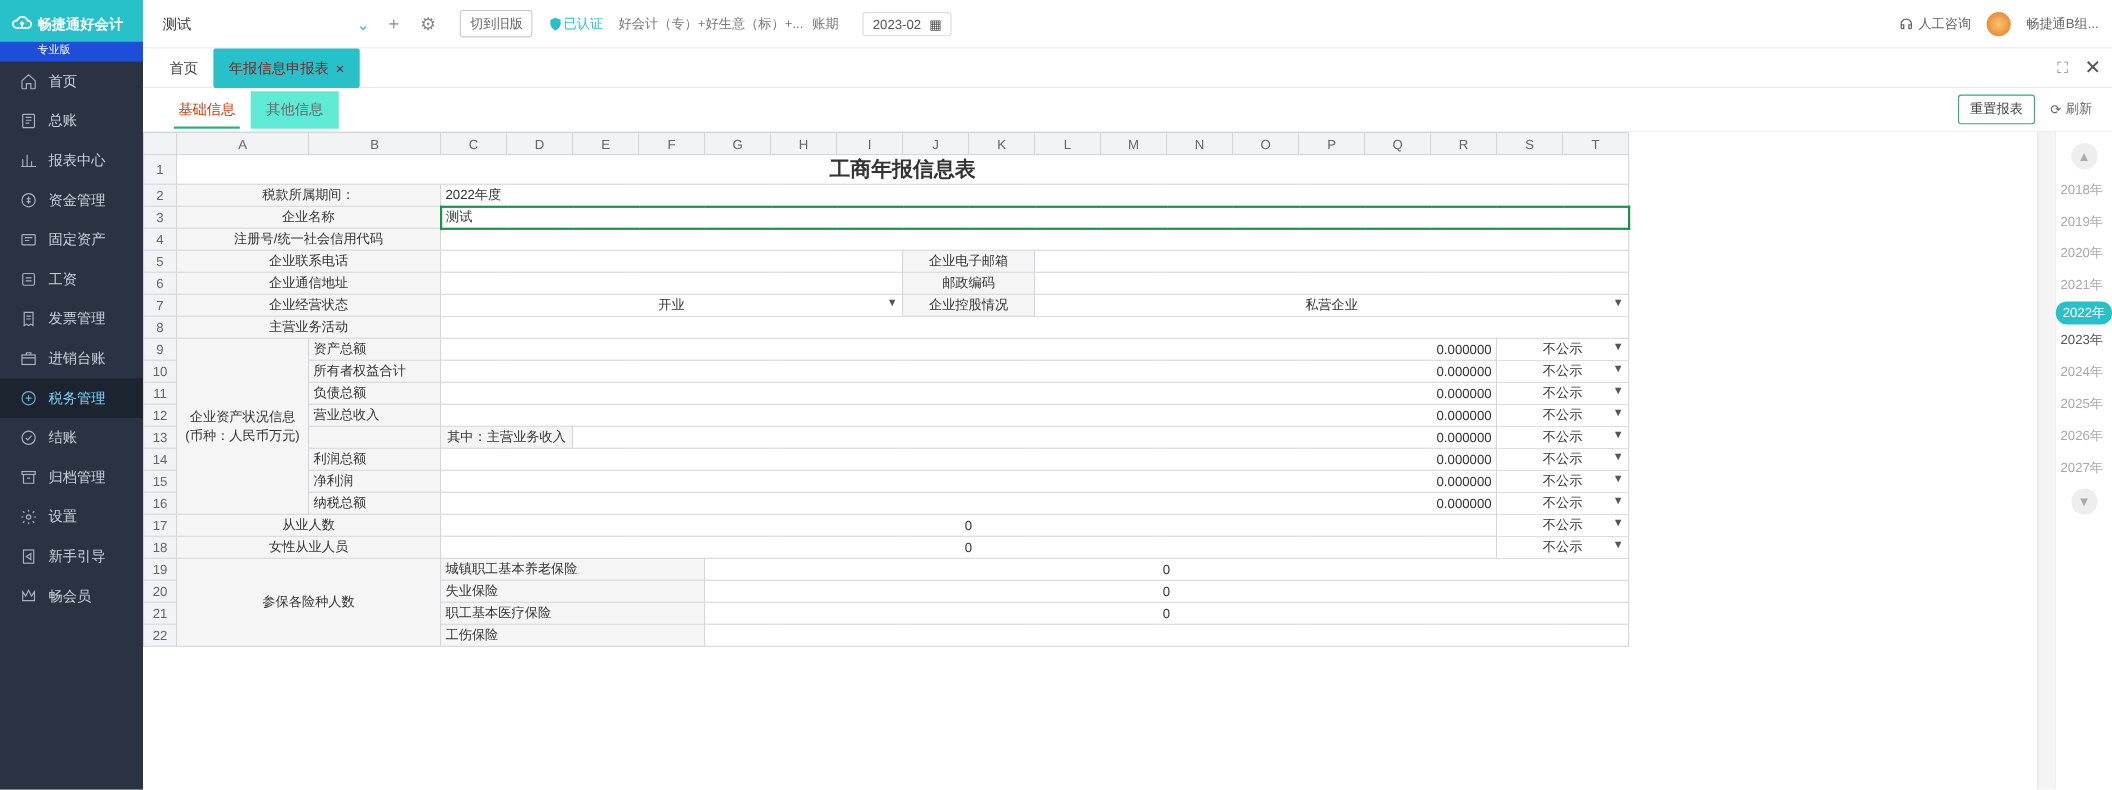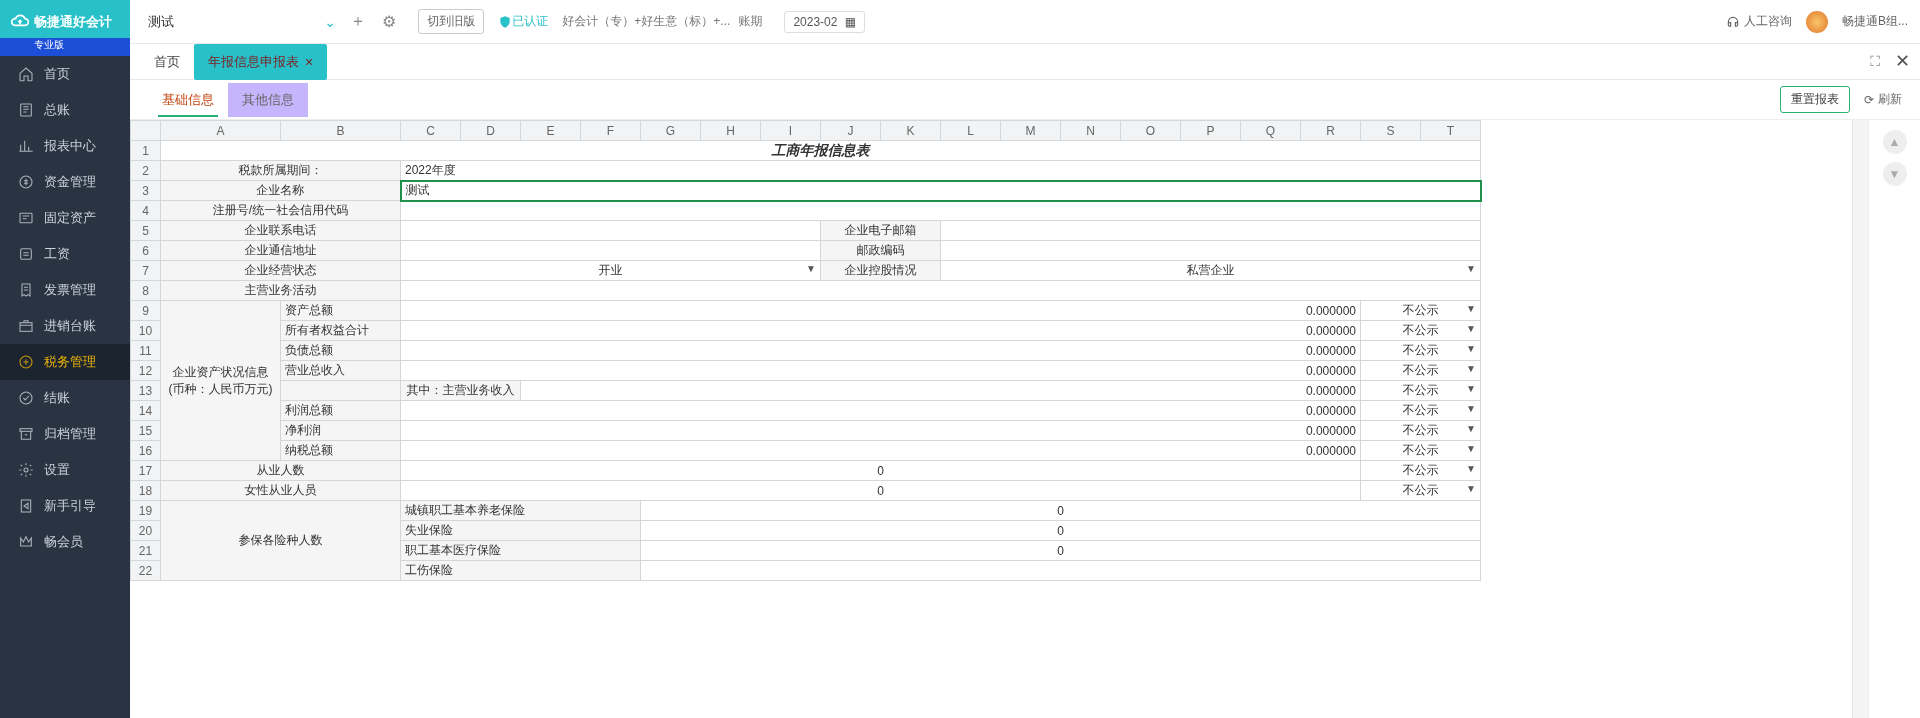"其他信息" .subtab.gray { background: #c4b5fd -> #5eead4 }
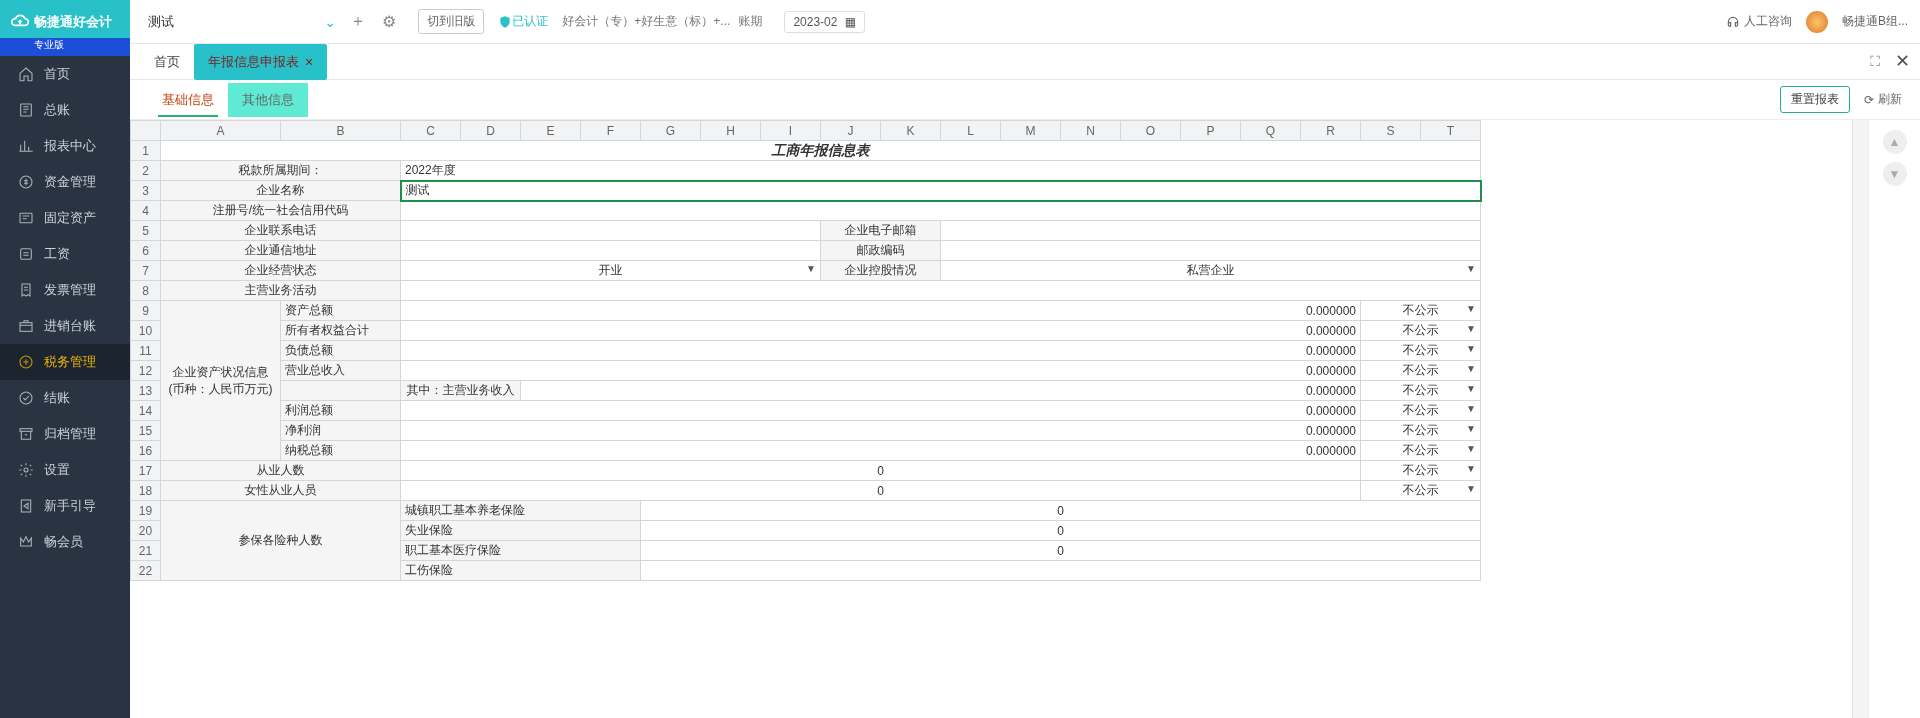"工商年报信息表" .title-cell { font-size: 14px -> 19px; font-style: italic -> none }
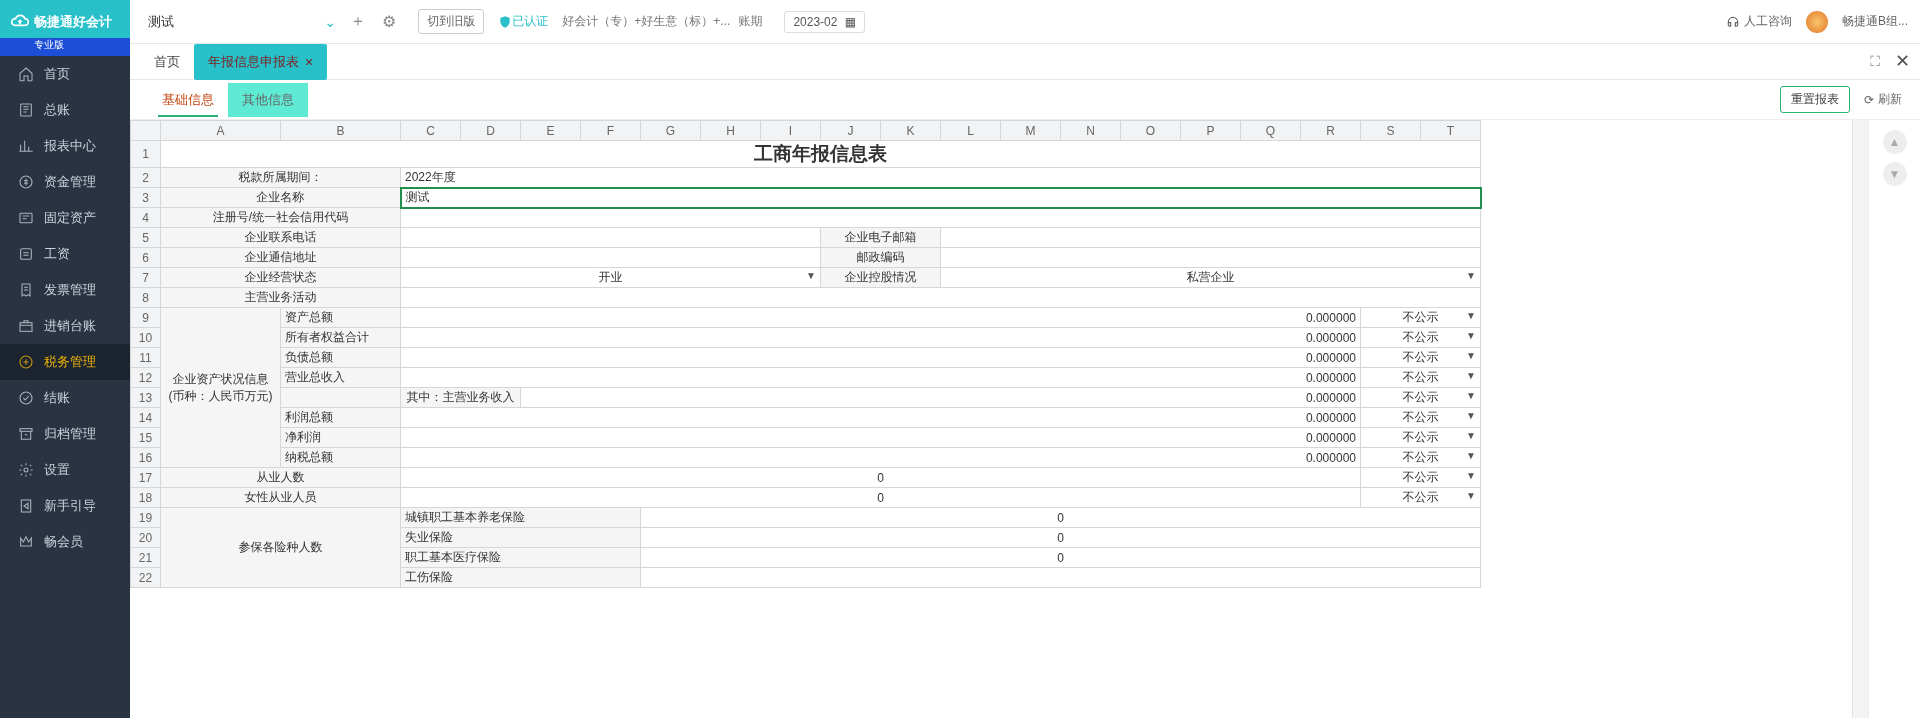"2018年" div { html: none -> <div> <div>2018年</div> <div>2019年</div> <div>2020年</div> <div>2021年</div> <div>2022年</div> <div>2023年</div> <div>2024年</div> <div>2025年</div> <div>2026年</div> <div>2027年</div> </div> }
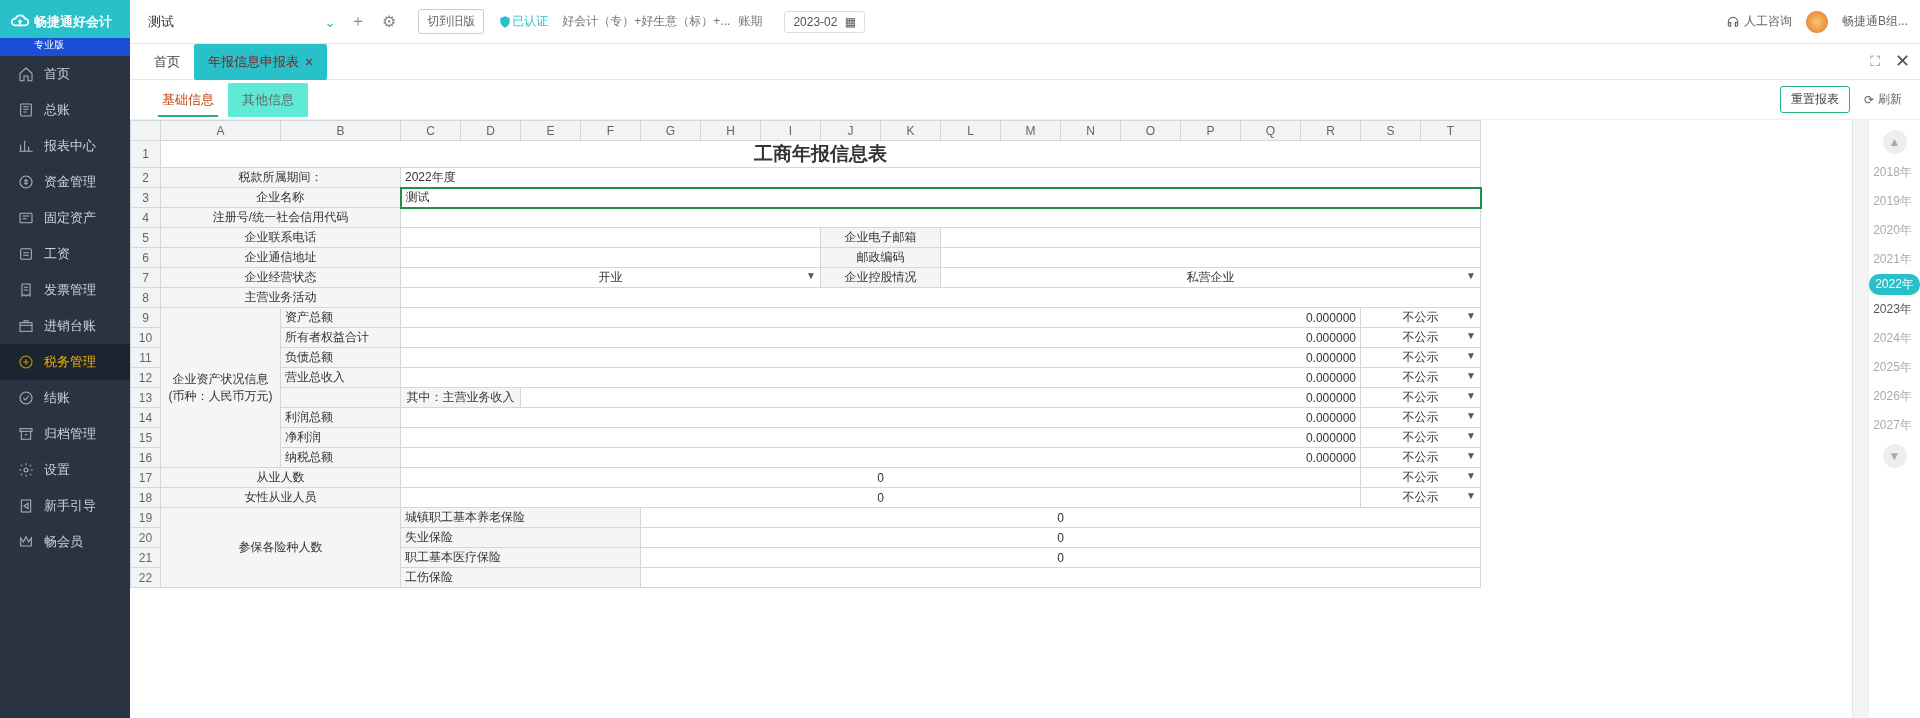"税务管理" .nav-item.active { color: #eab308 -> #7dd3fc }
